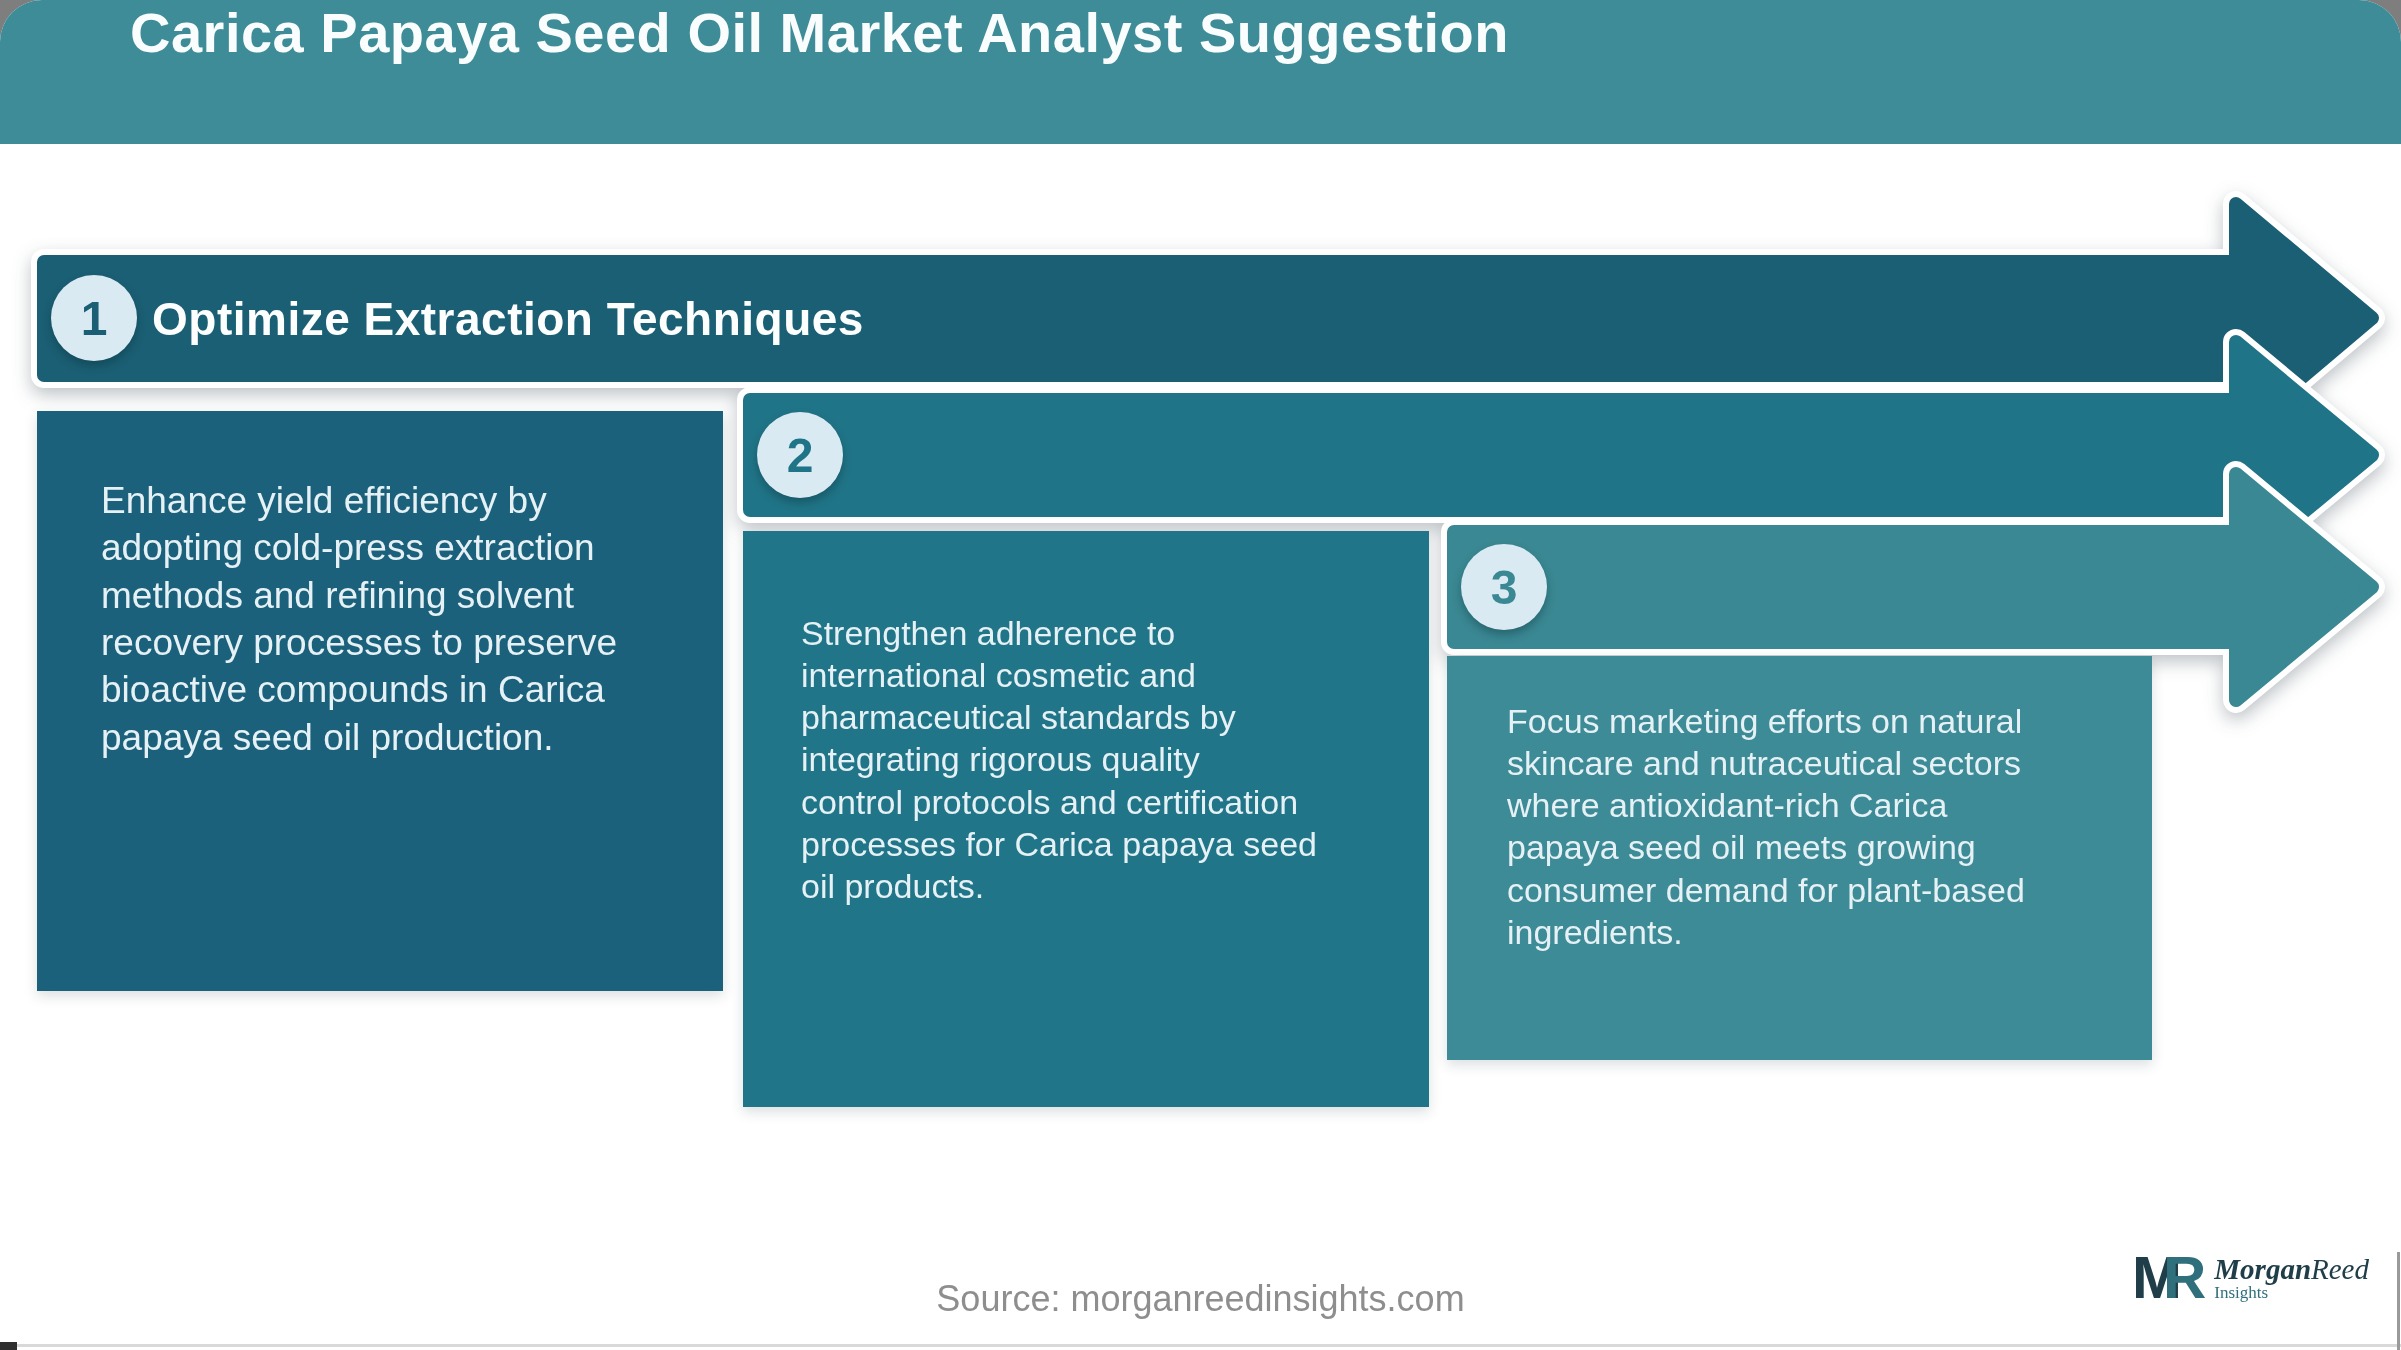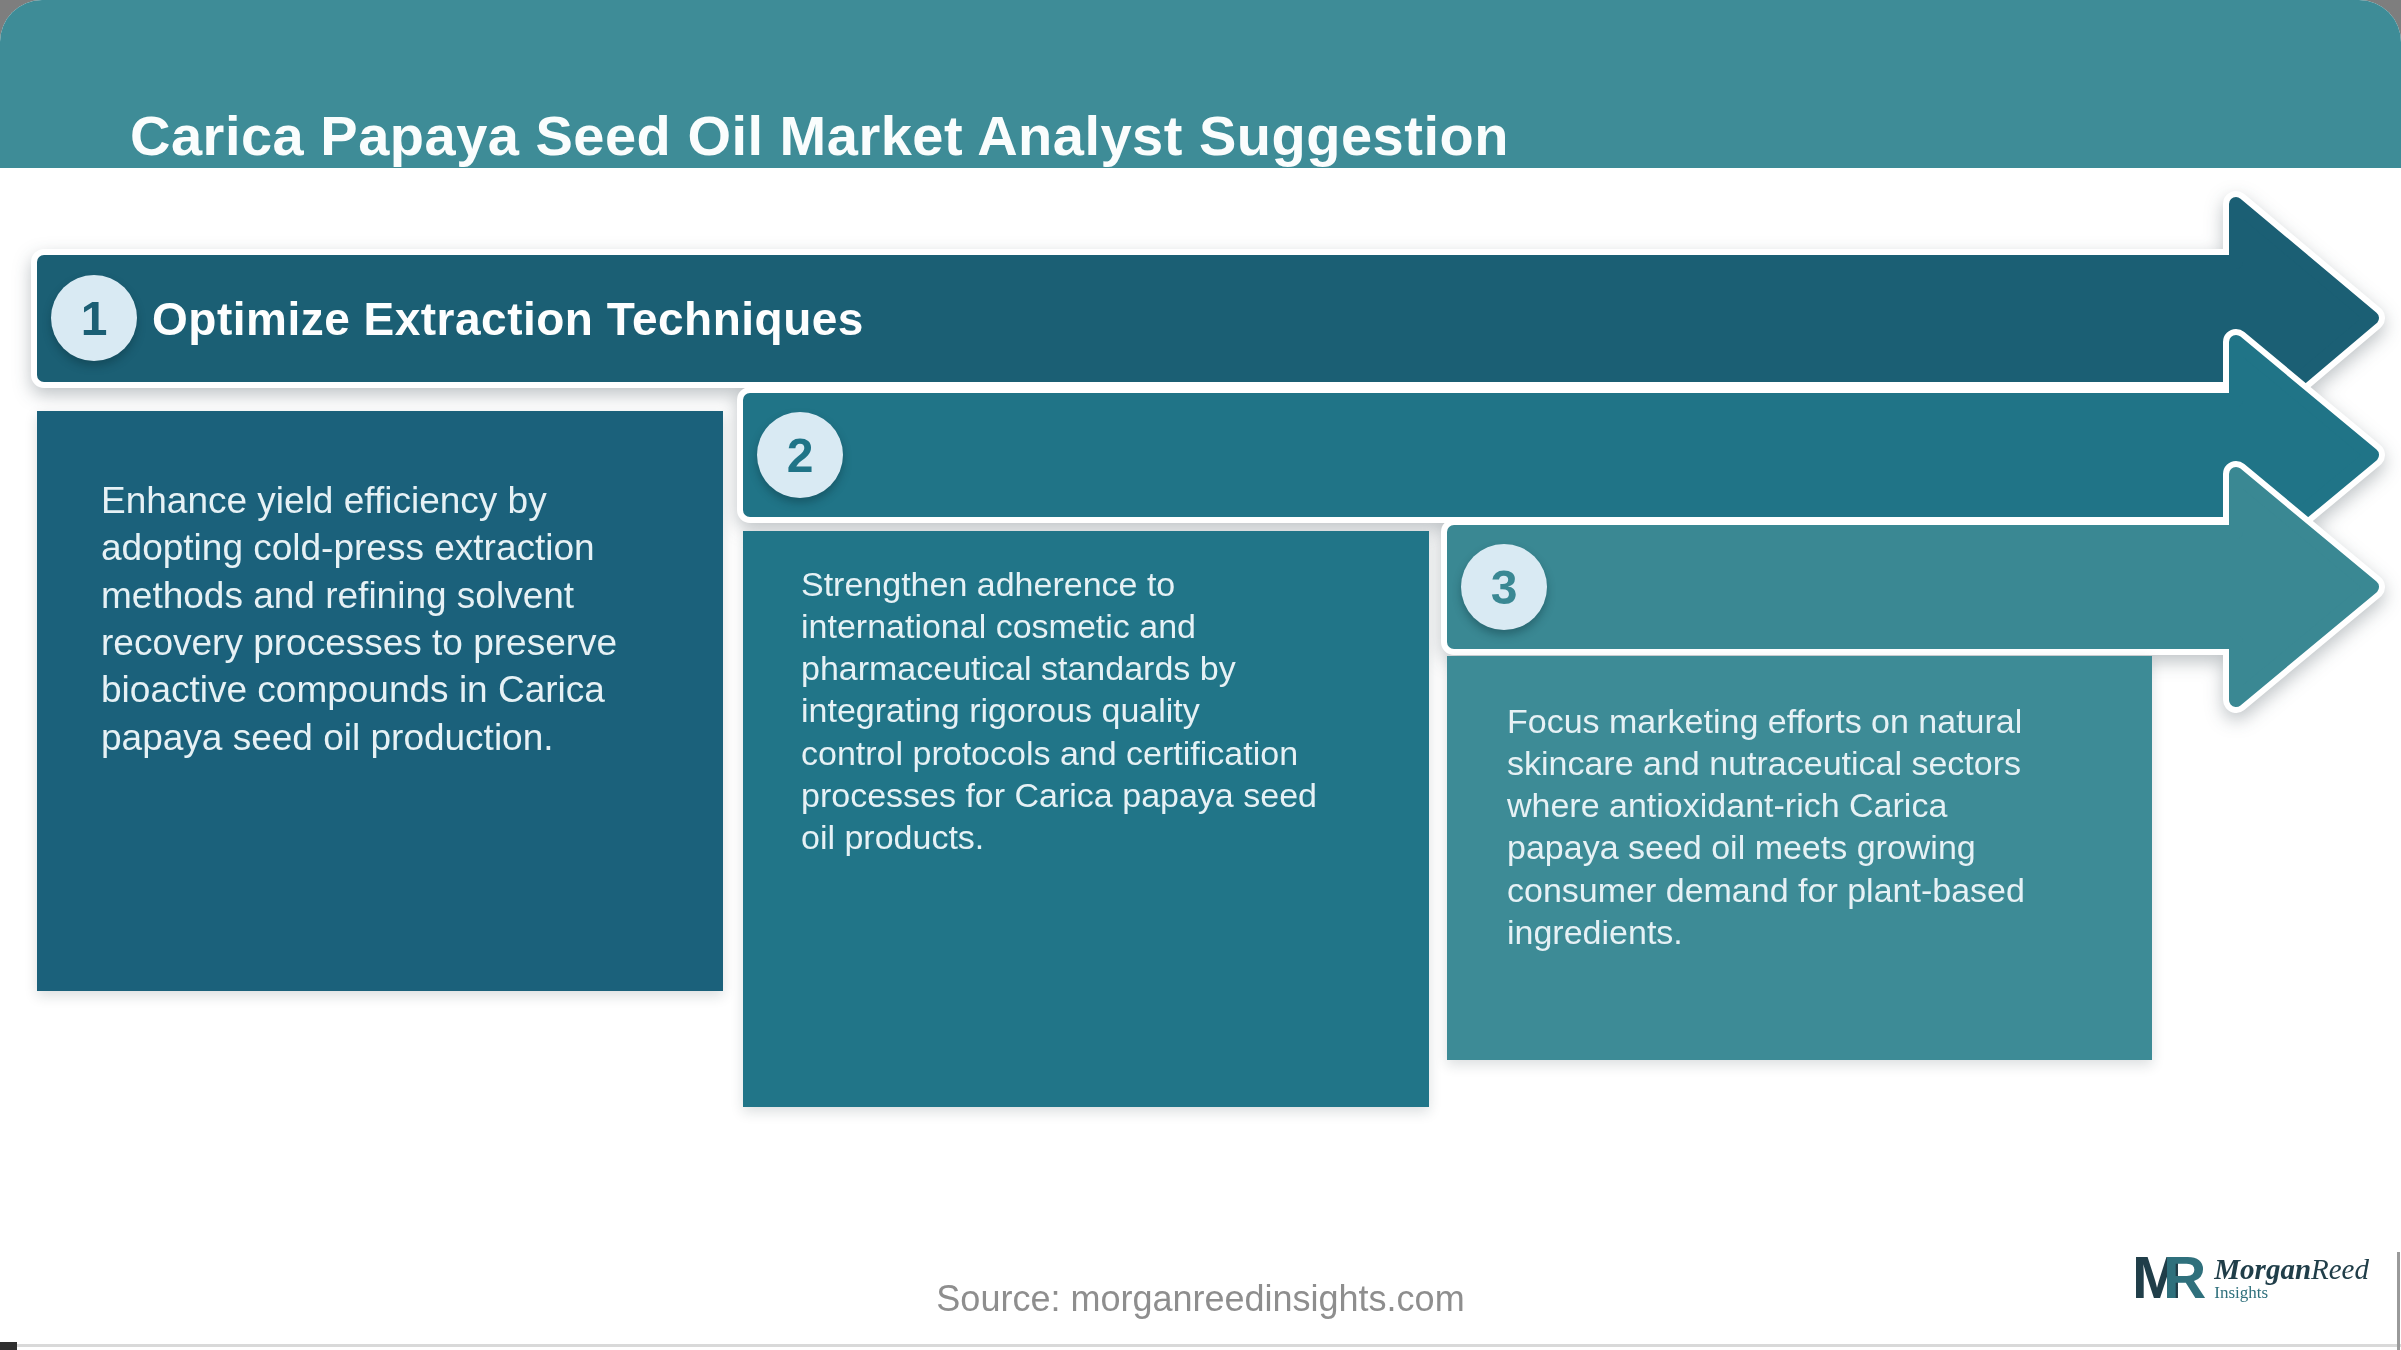"Carica Papaya Seed Oil Market" .header { align-items: flex-end -> flex-start; height: 168px -> 144px }
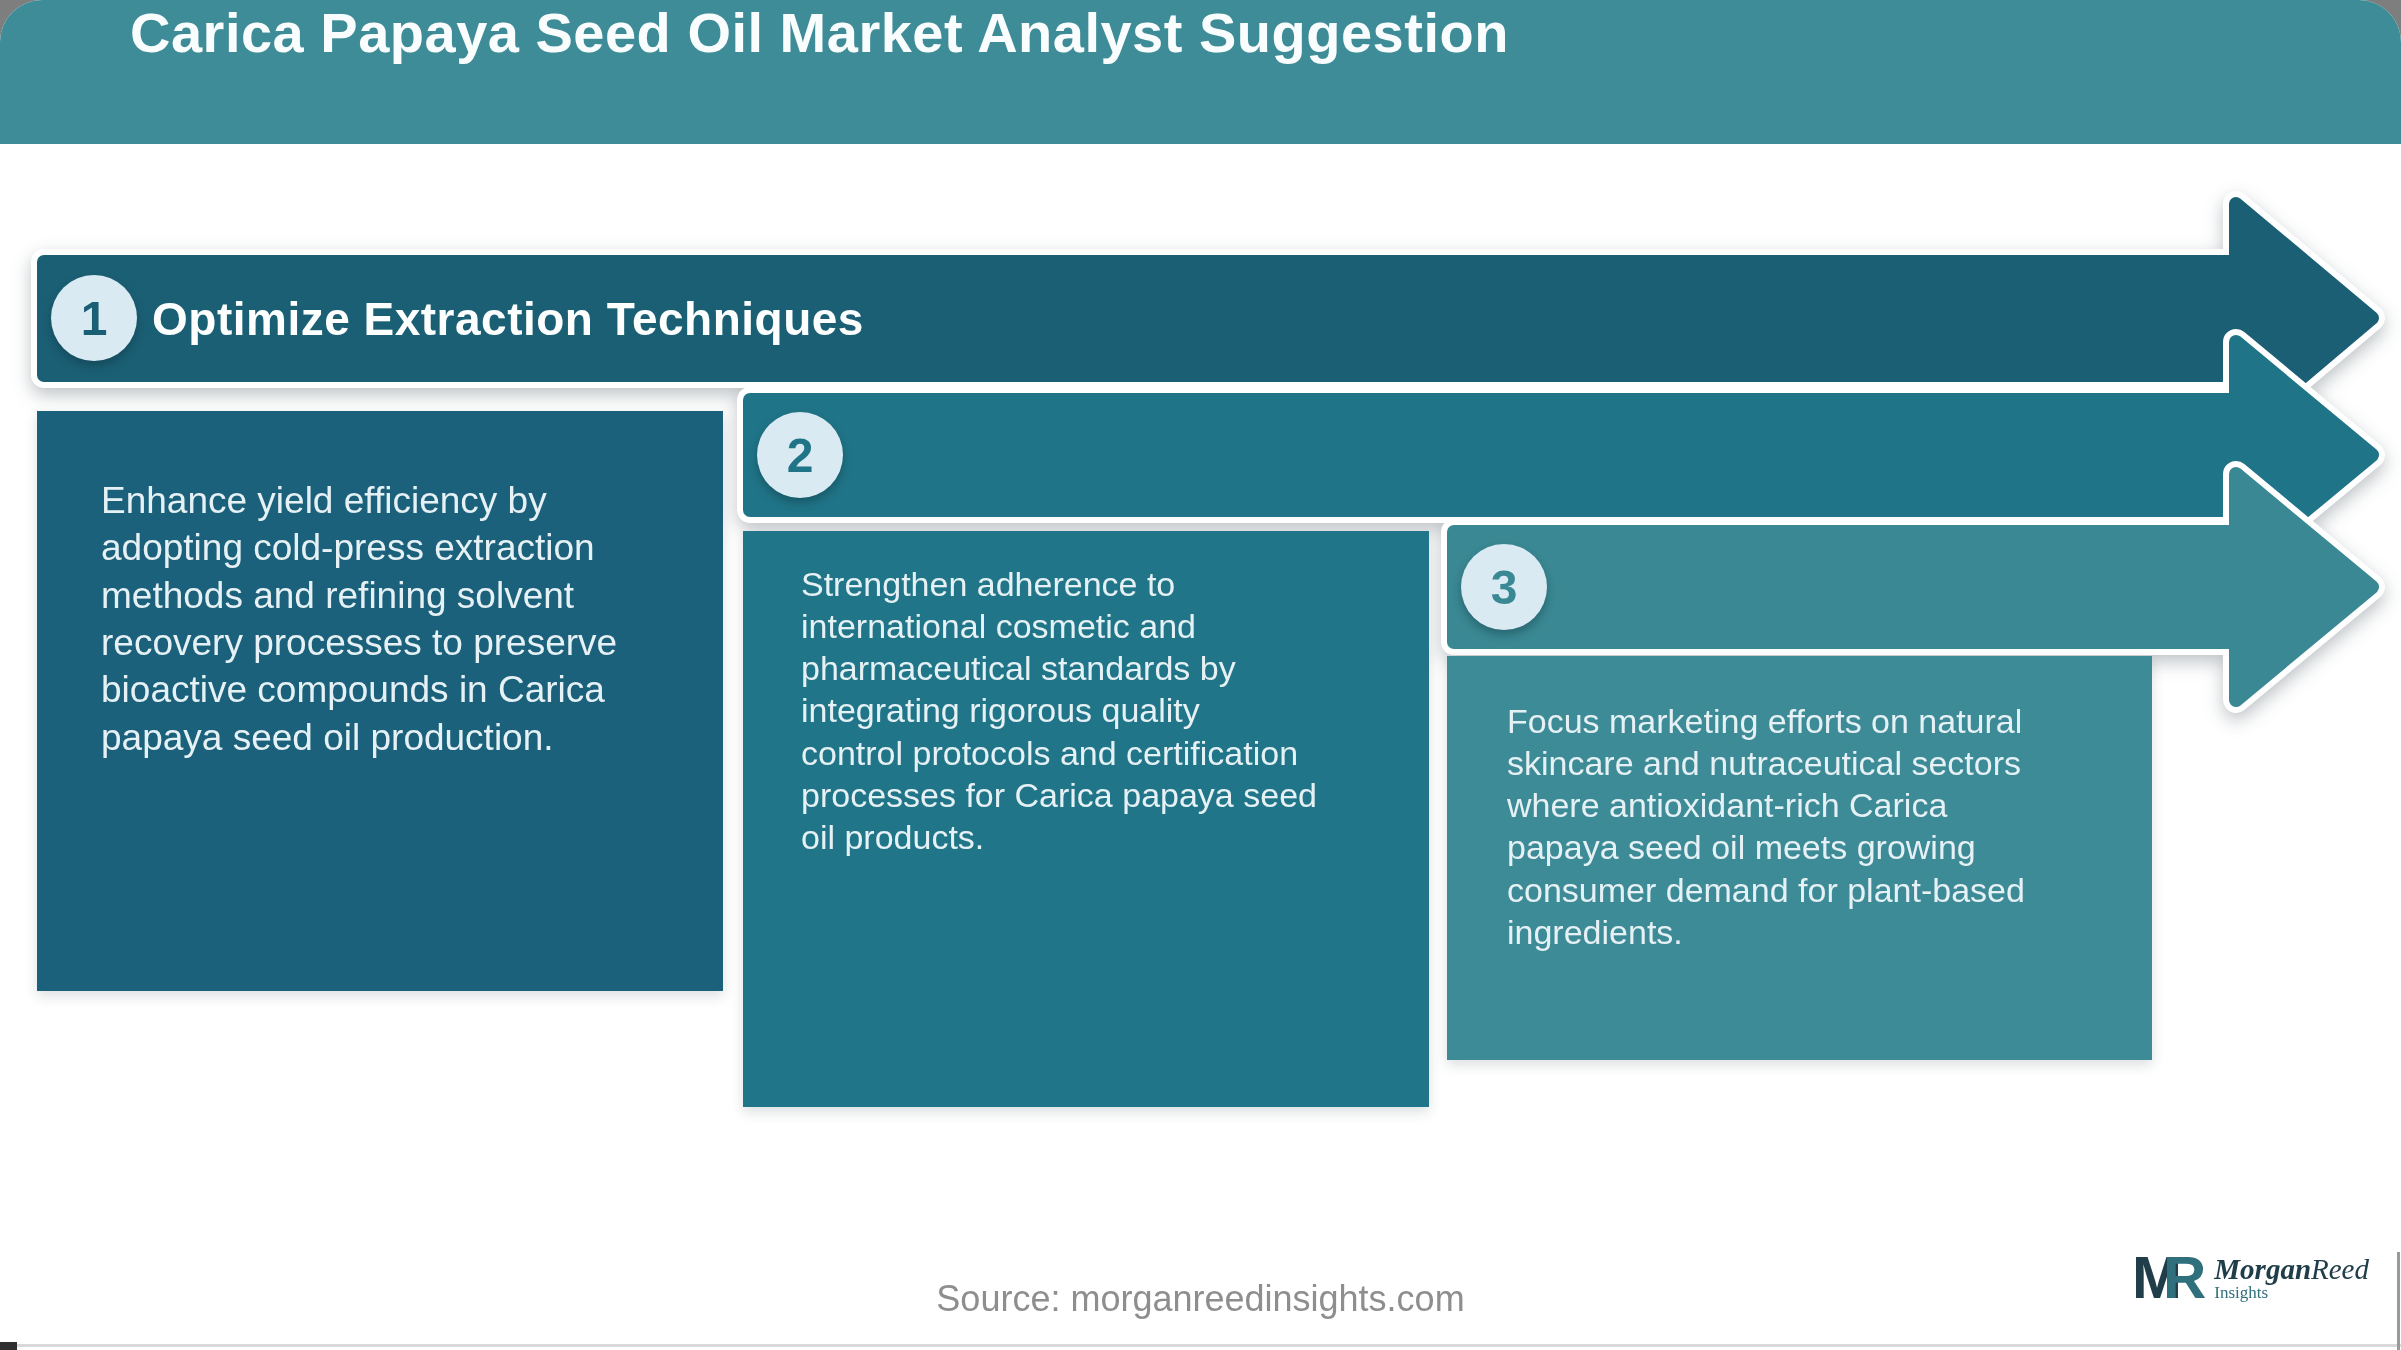"Strengthen adherence to" .desc-2 { padding: 32px 54px 0 58px -> 81px 54px 0 58px }
